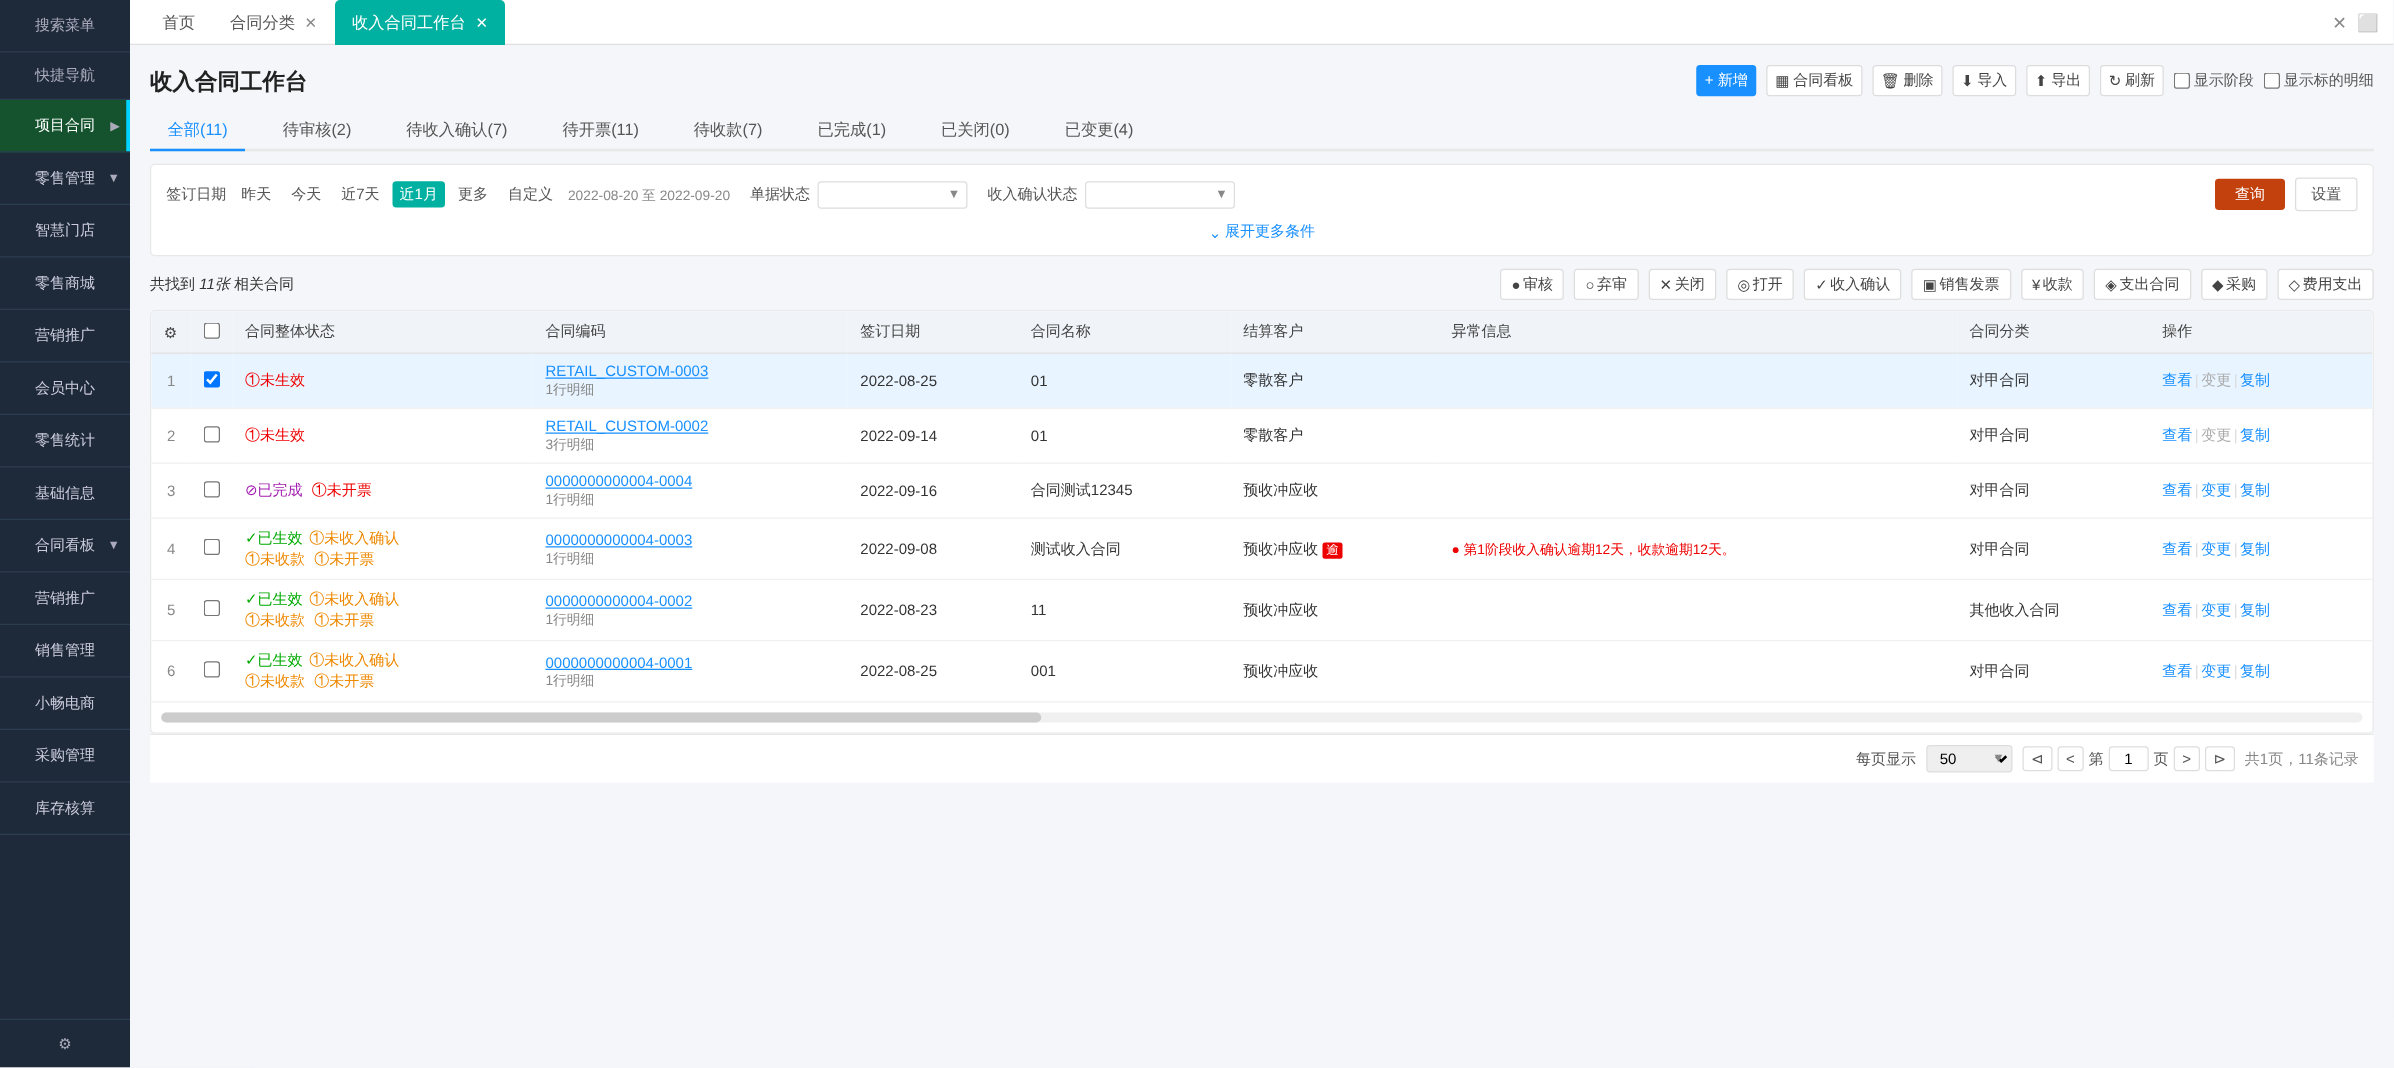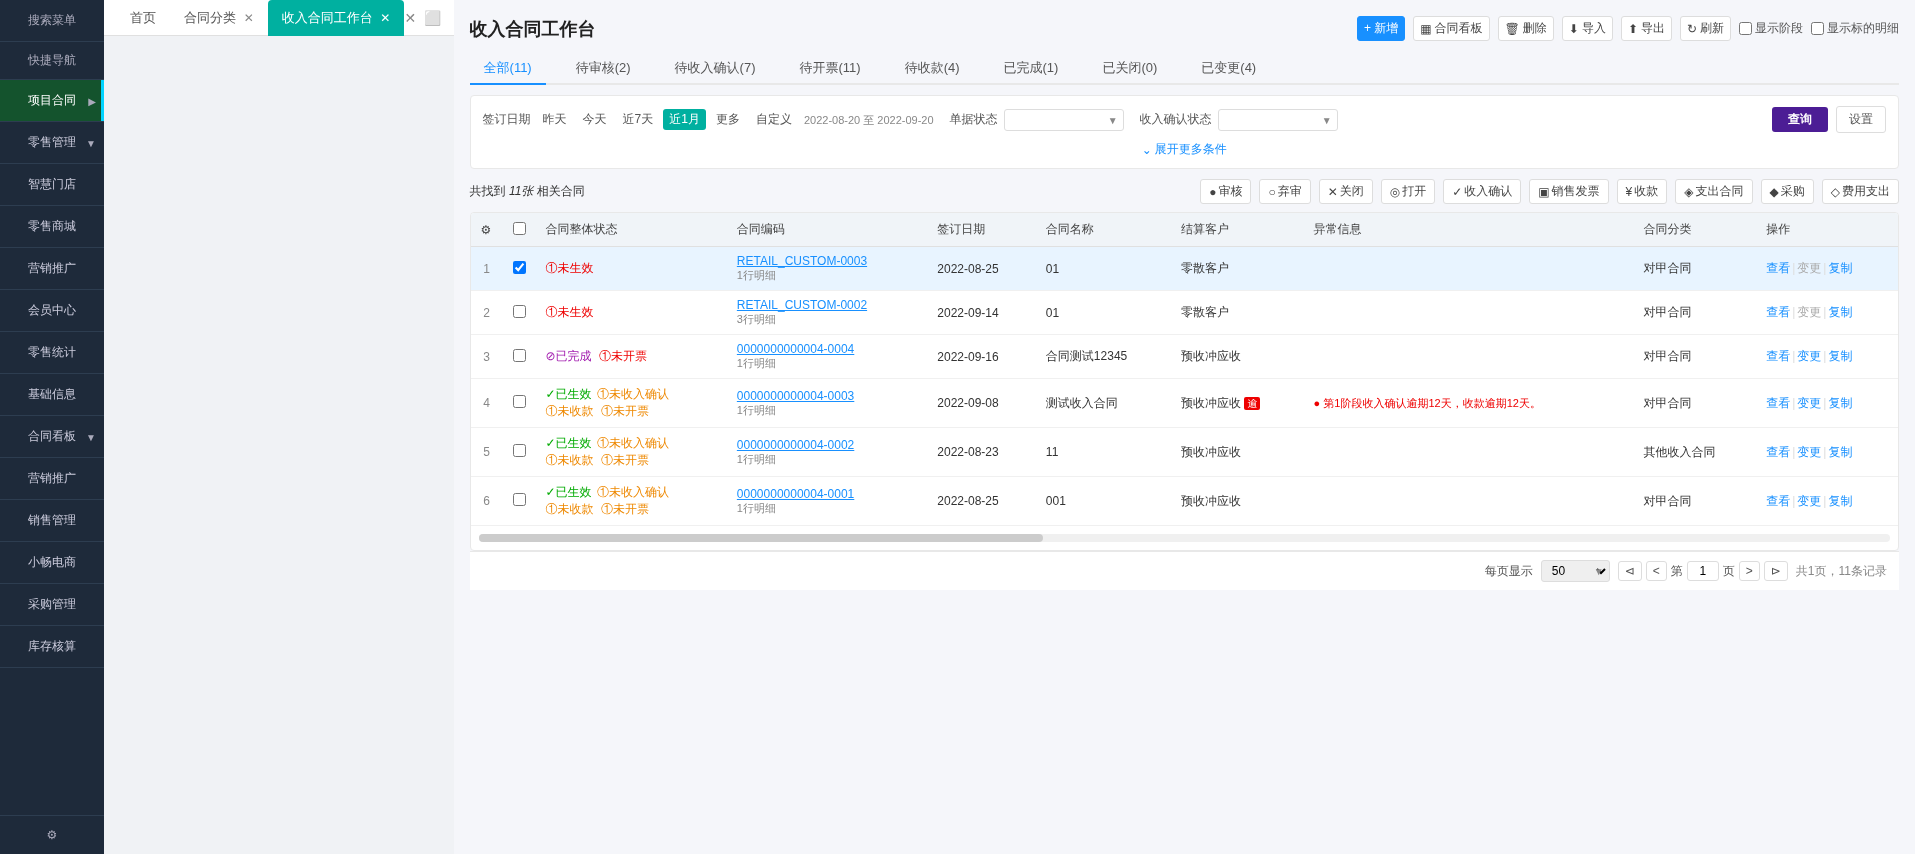"首页" .main { flex-direction: row -> column }
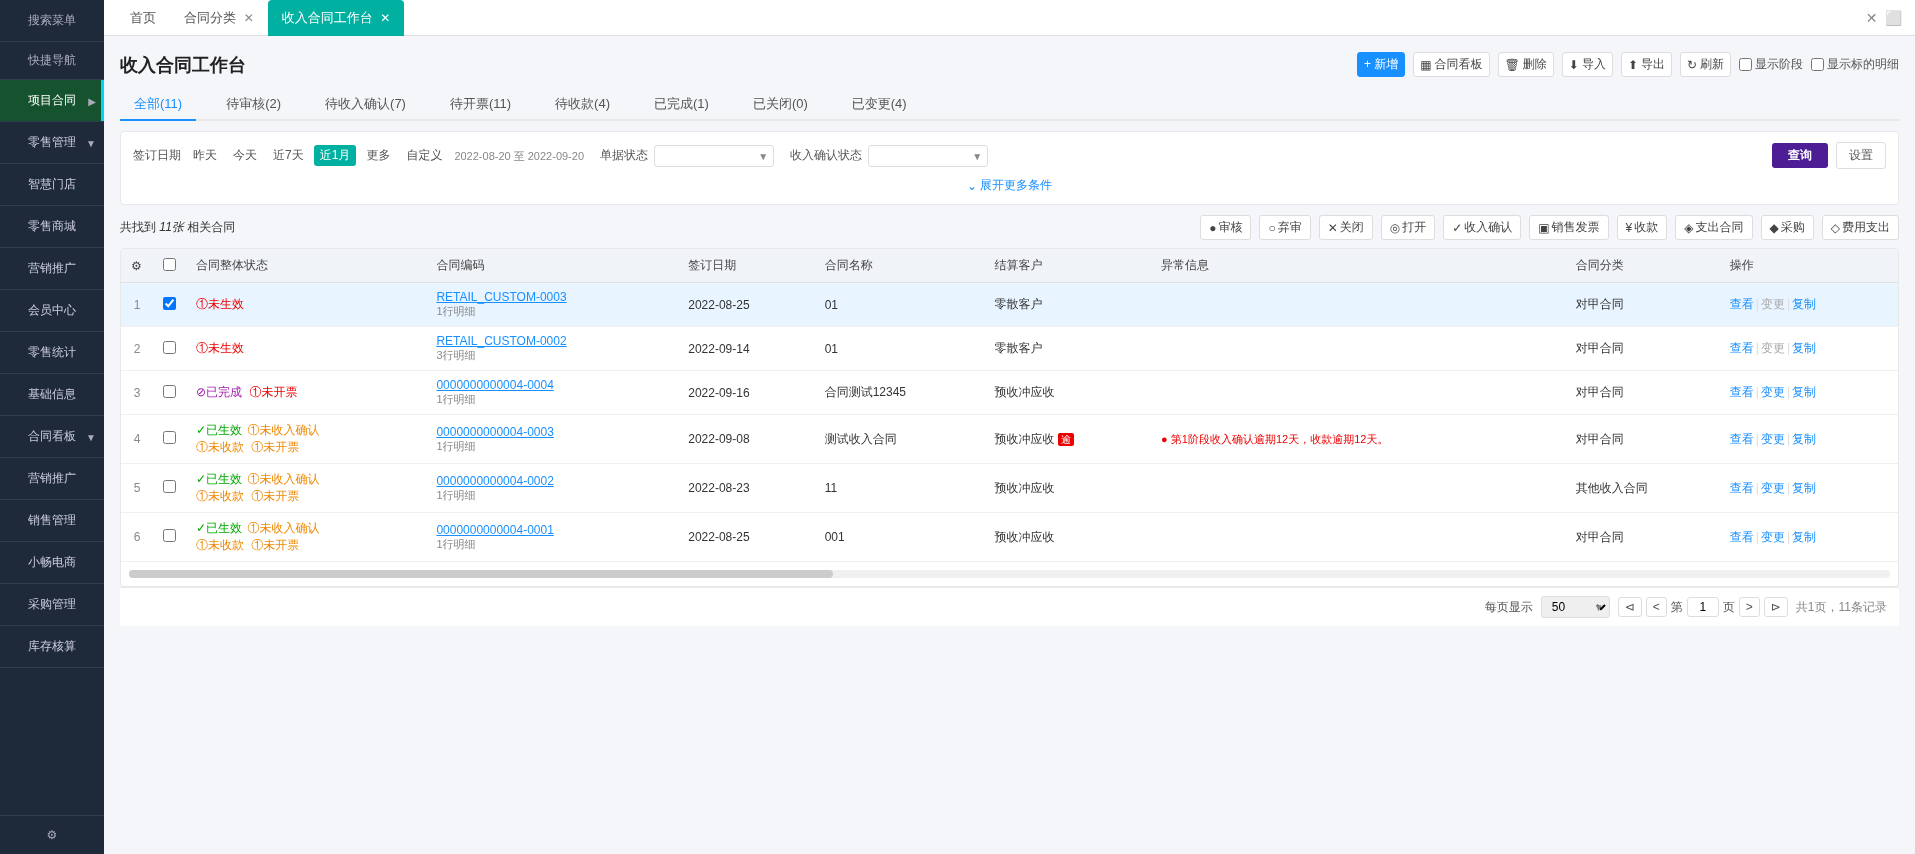"待收款(4)" div.filter-tab { text: 4 -> 7 }
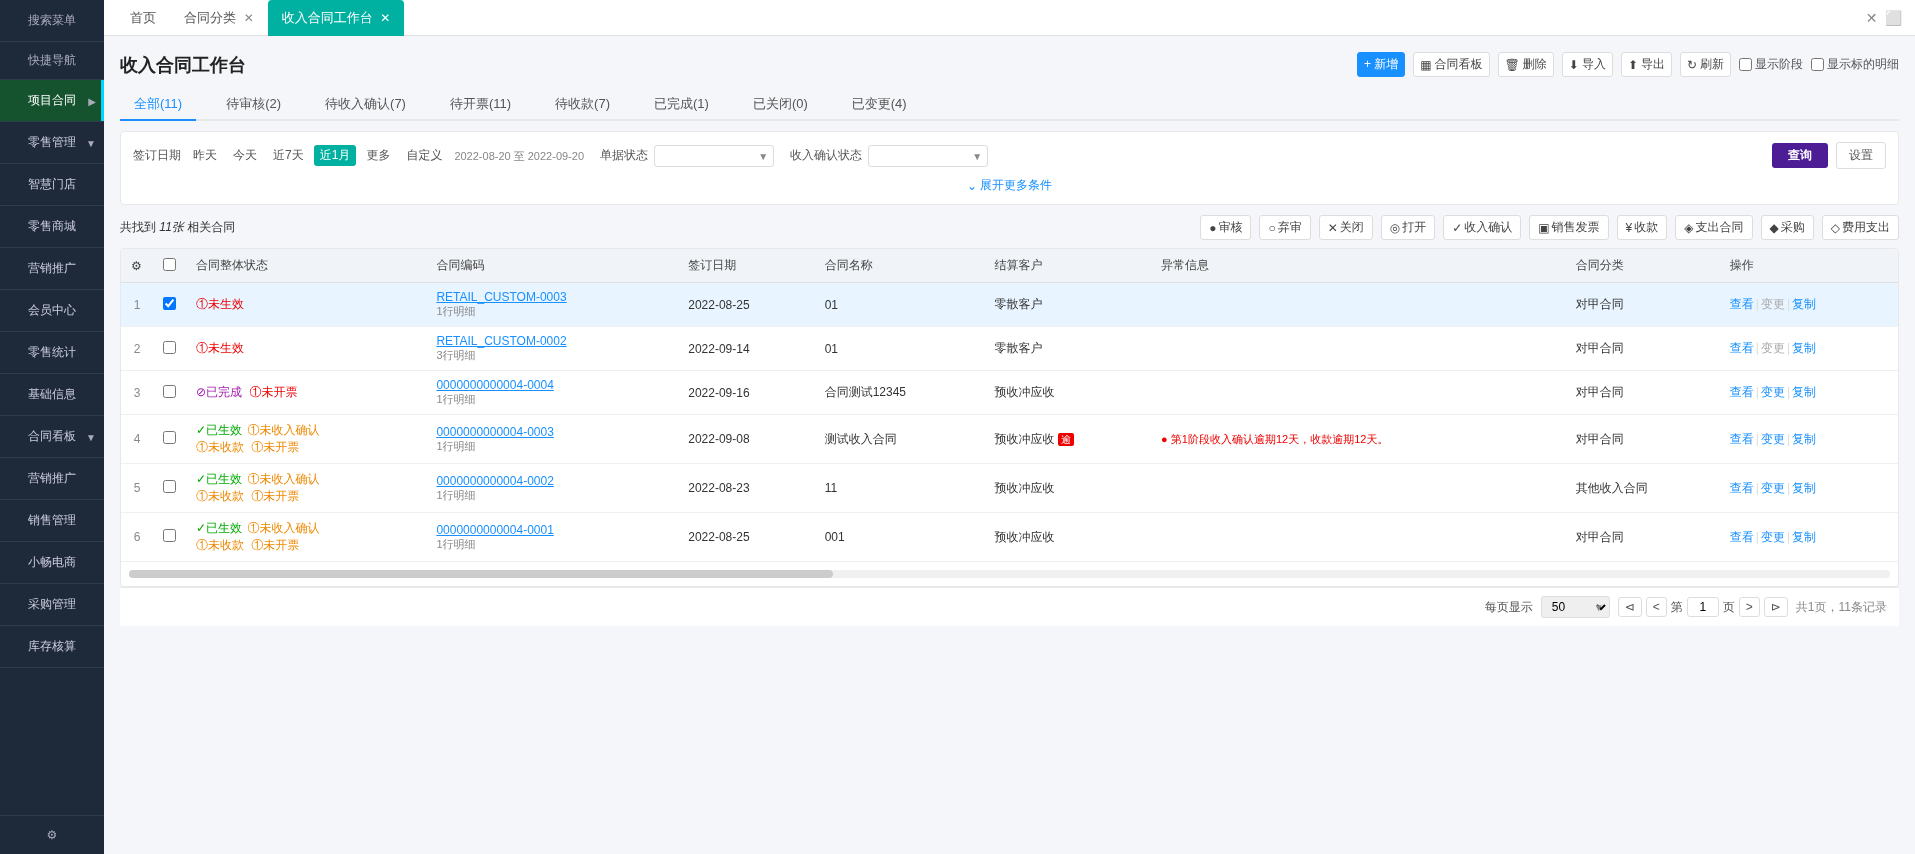"查询" .btn-query { background: #4c1d95 -> #c2410c; font-weight: bold -> none }
